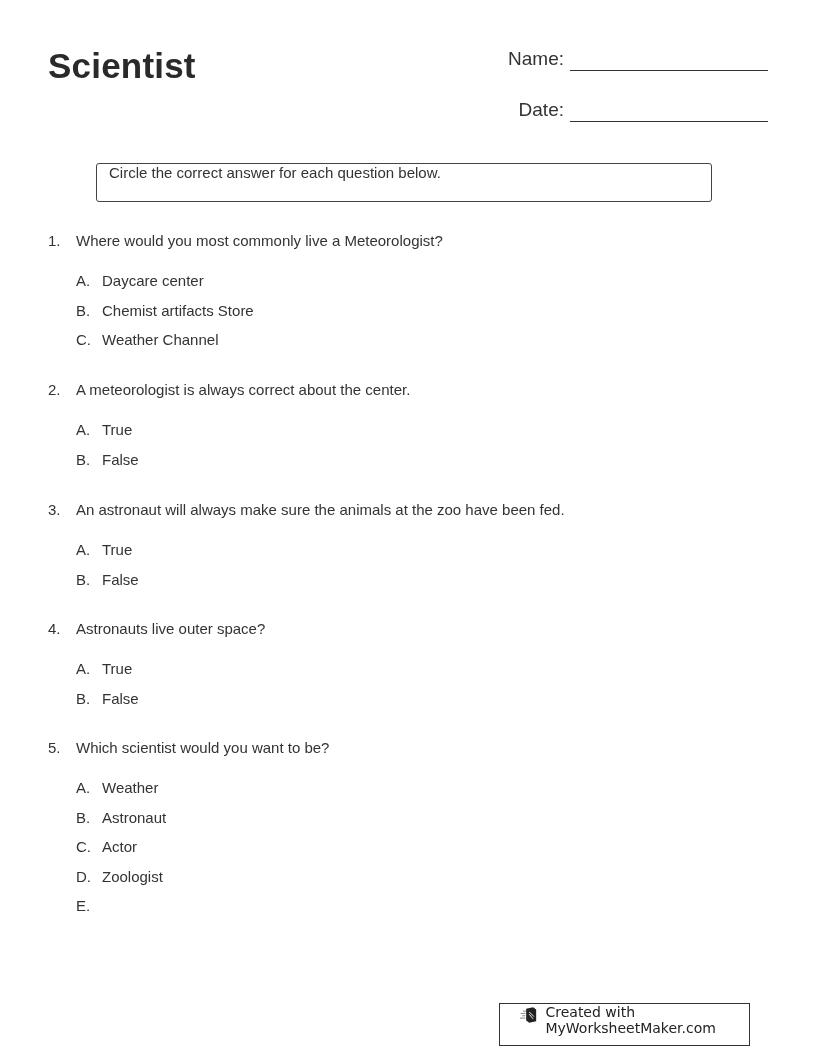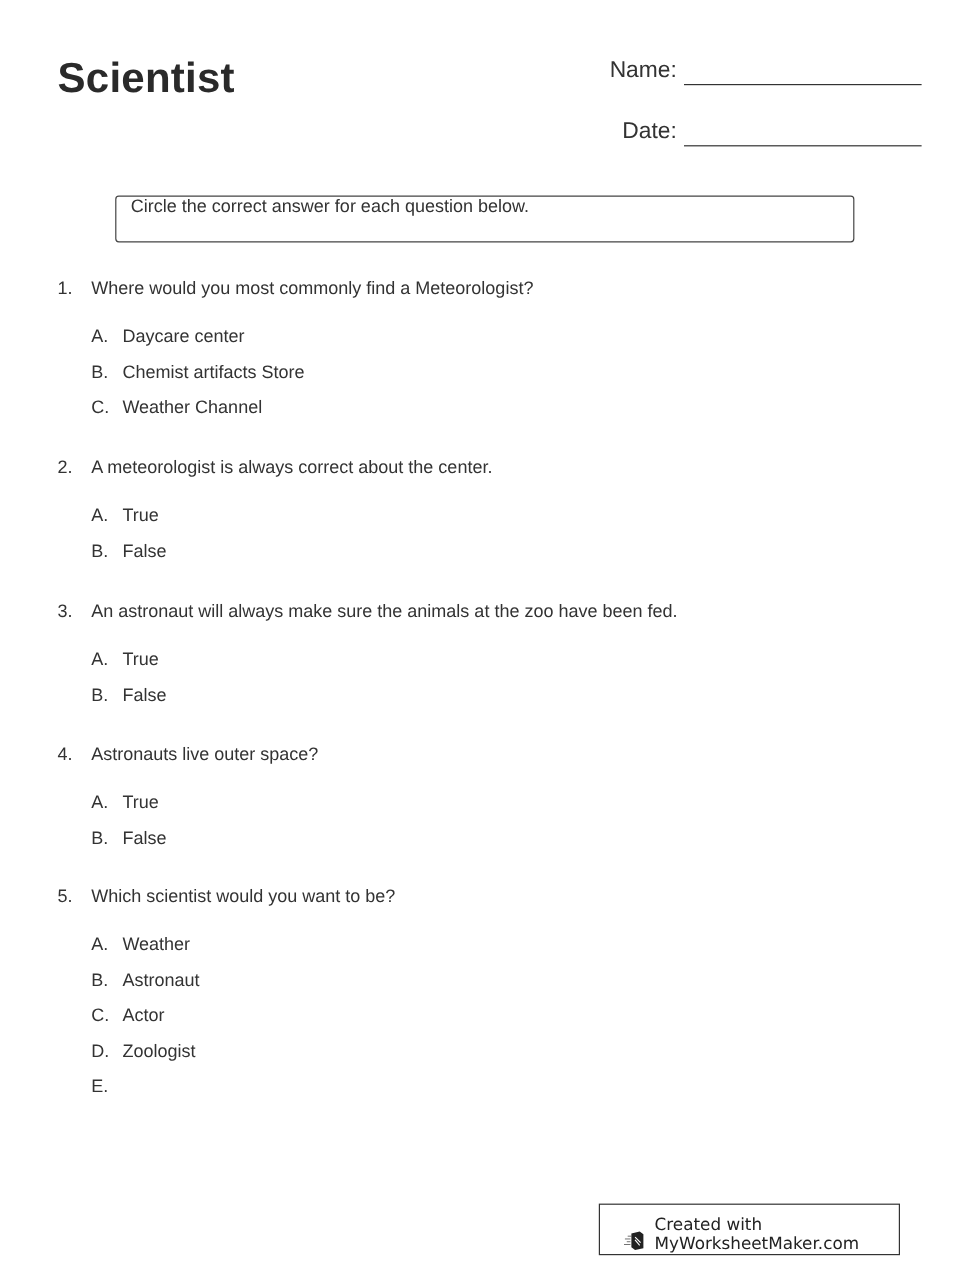"Where would you most commonly" span { text: find -> live }
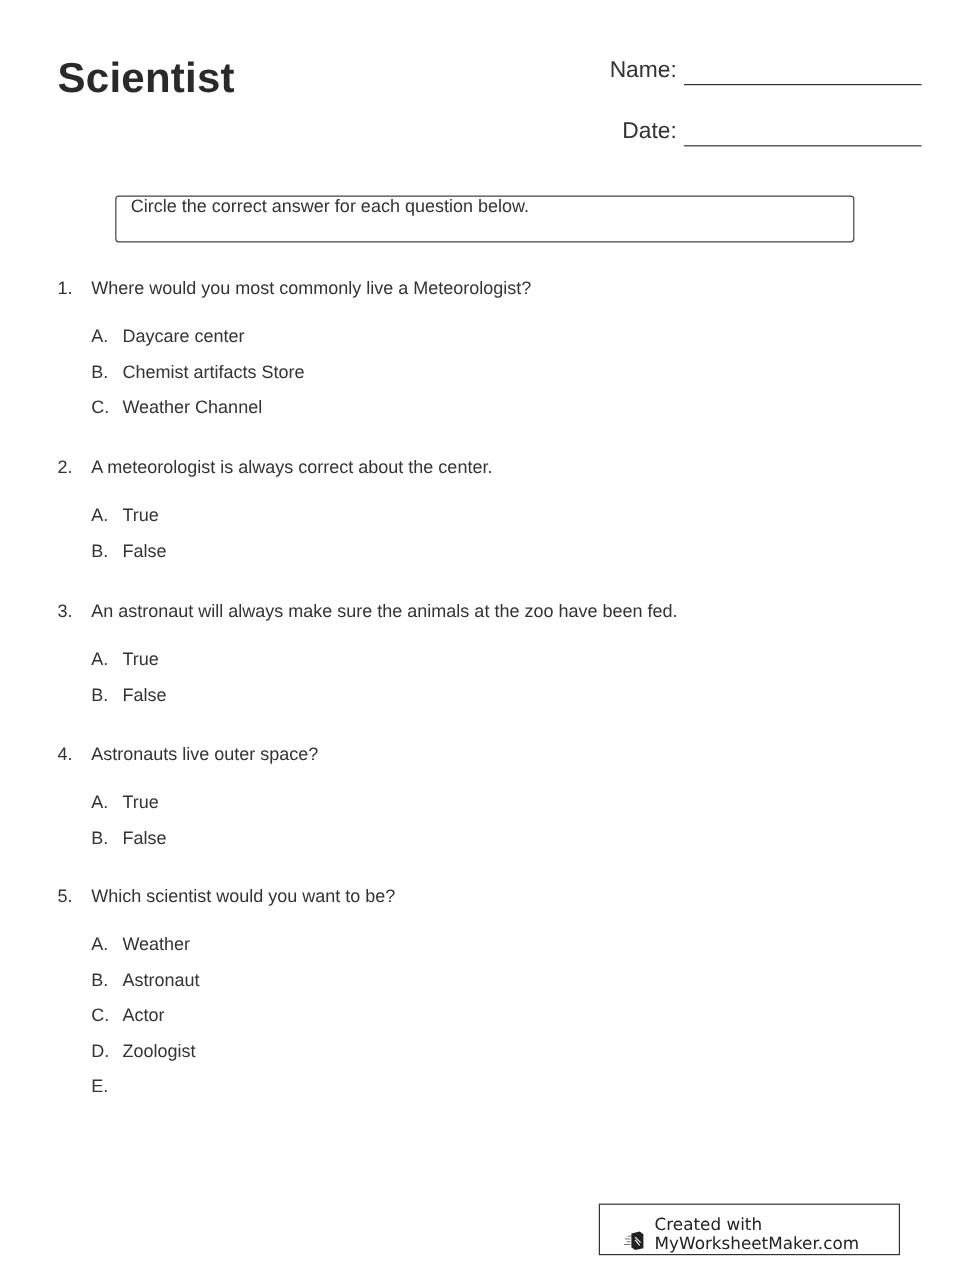"Created with MyWorksheetMaker.com" .footer { align-items: flex-end -> flex-start }
